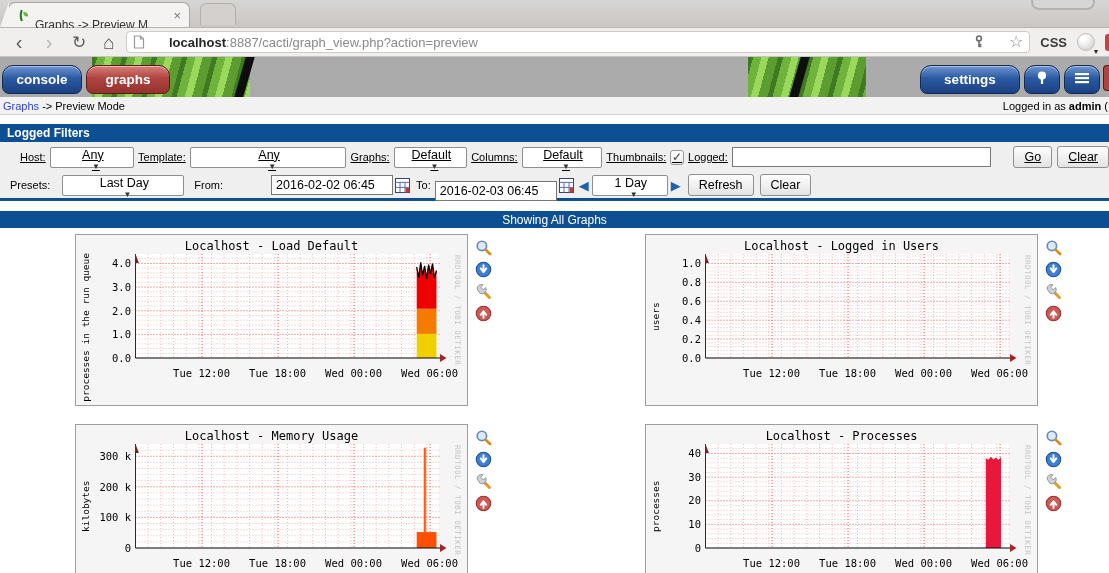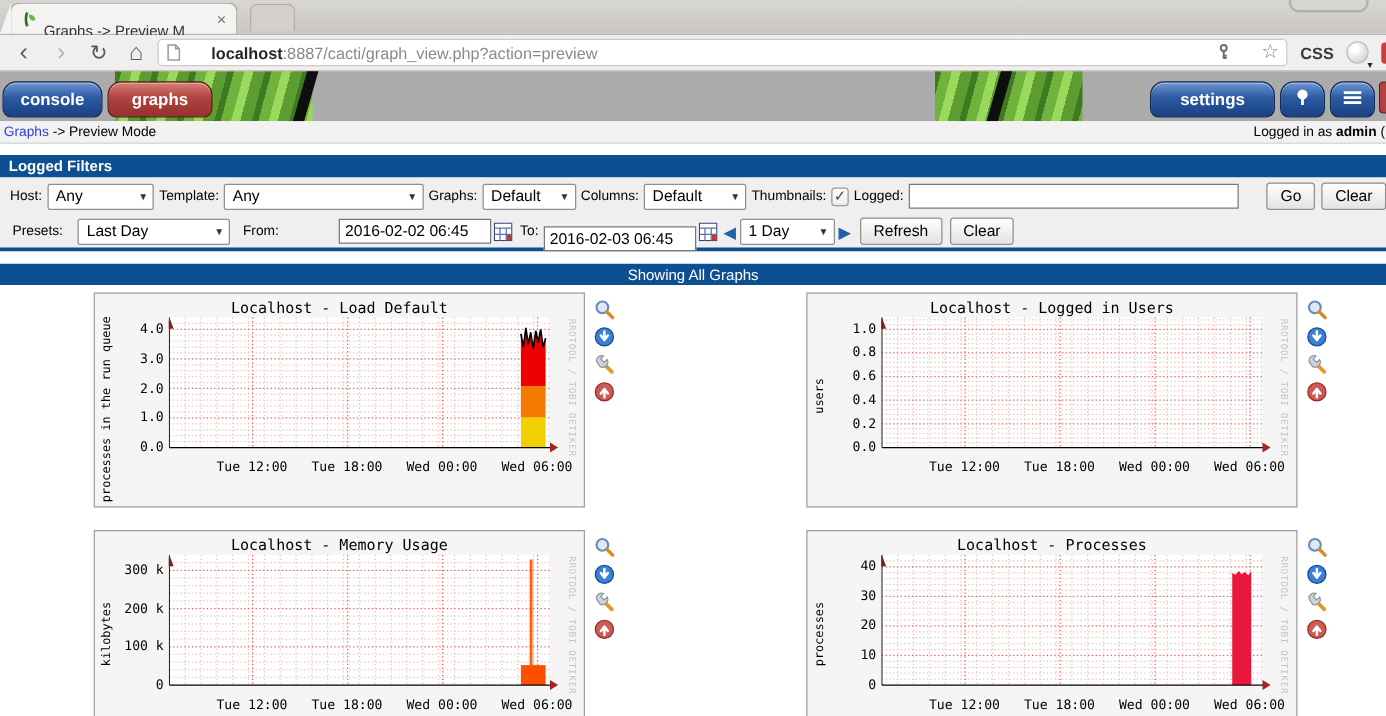"Host:" .frow1 { padding-left: 4px -> 16px; text-decoration: none -> underline }
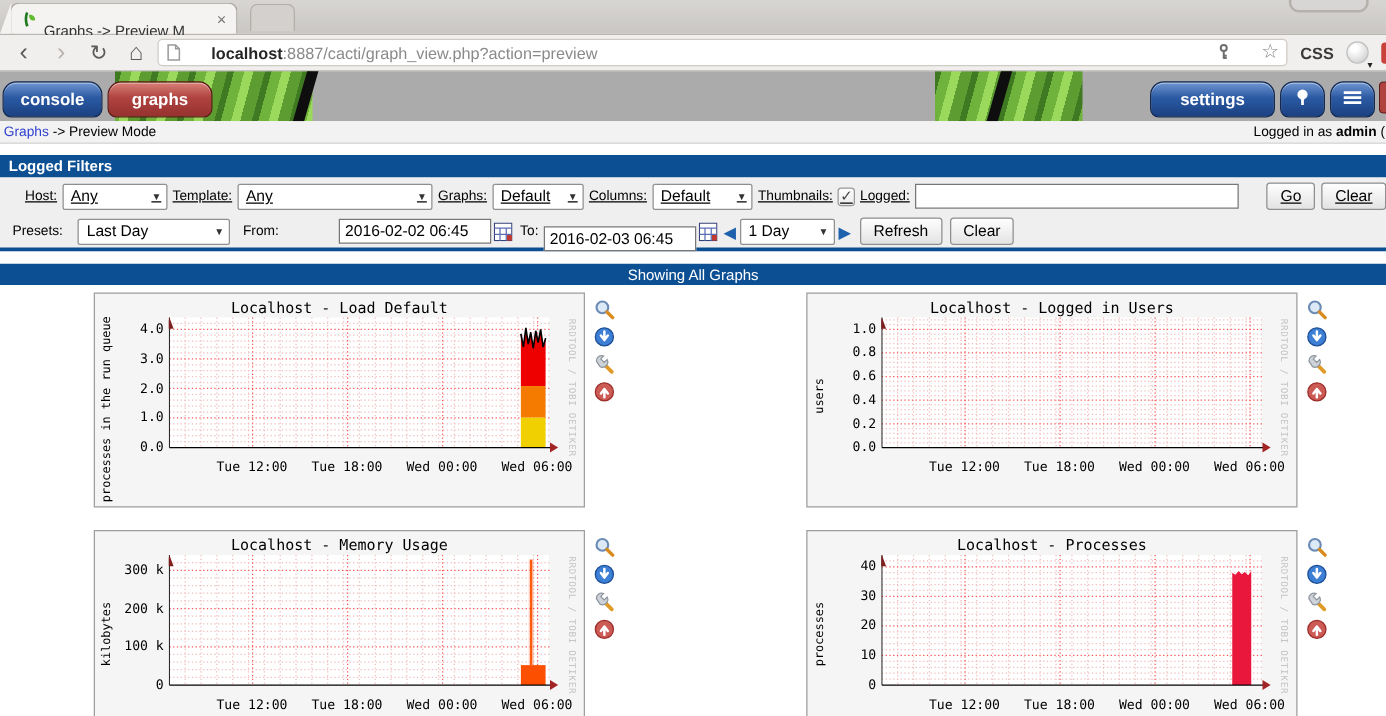"Any" .sel { flex-direction: none -> column }
